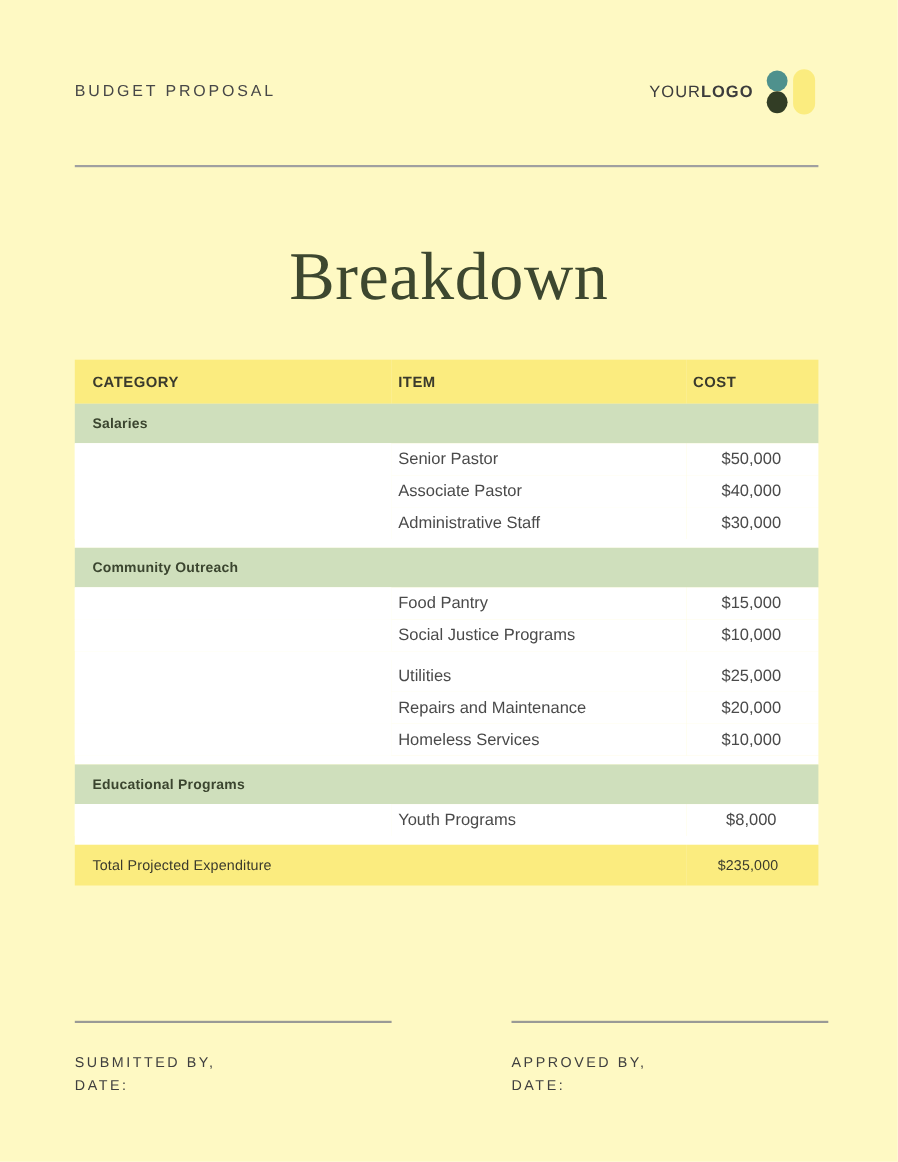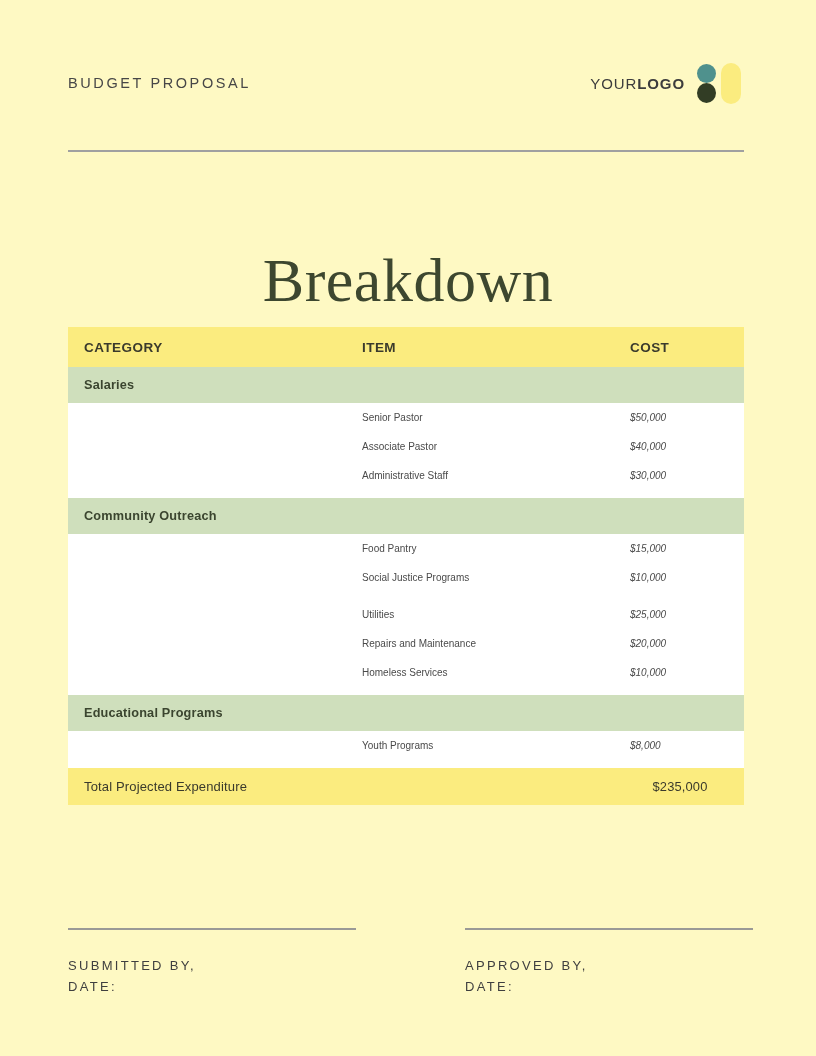"Breakdown" .doc-title { margin-top: 28px -> none }
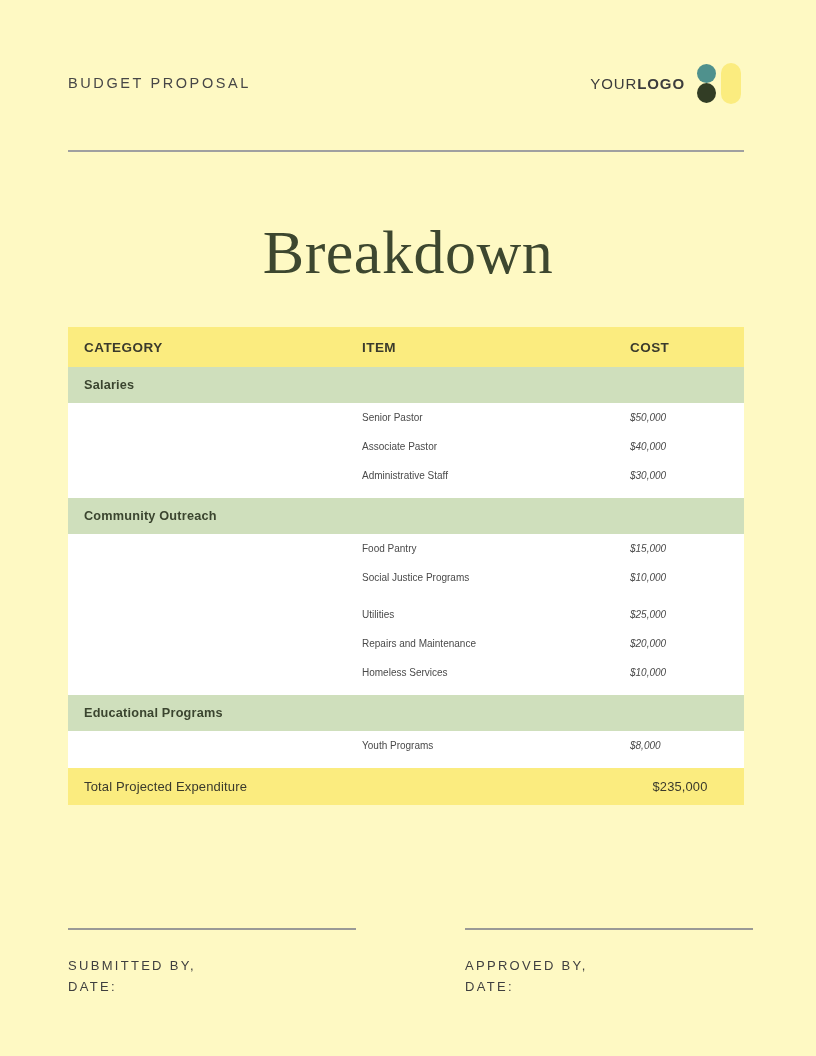"Senior Pastor" tr.row-item td { font-size: 10px -> 15px }
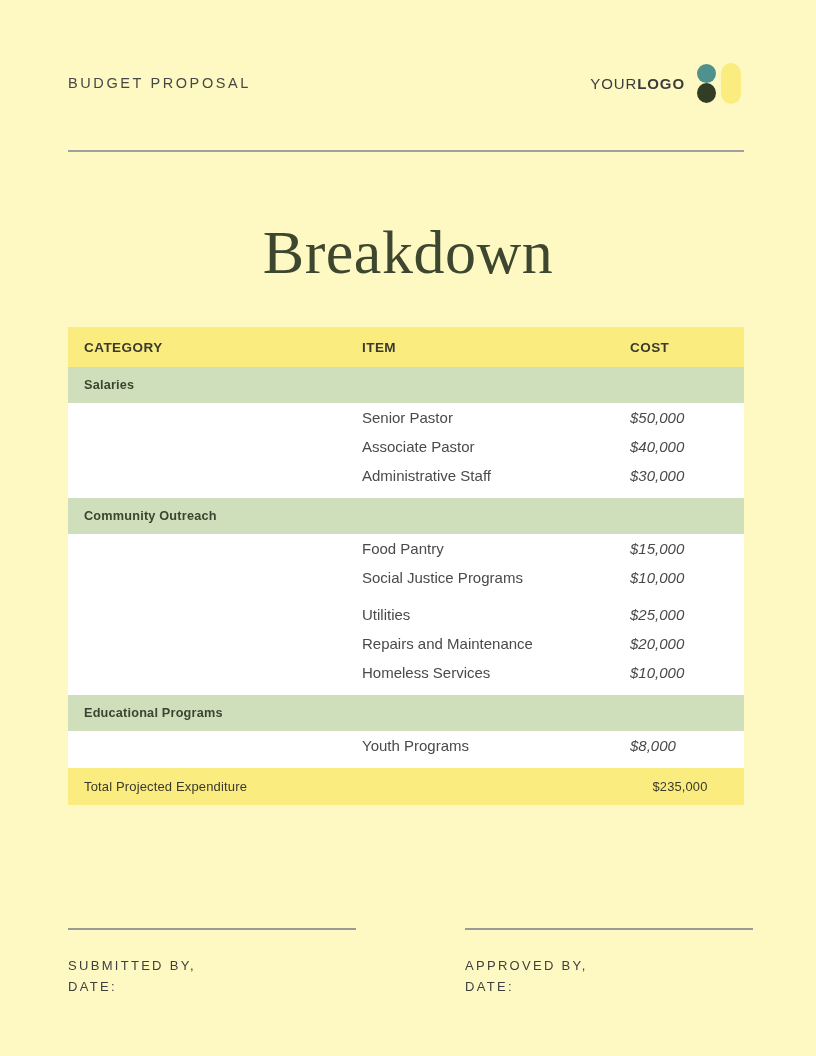"$50,000" .cost-val { font-style: italic -> none; text-align: none -> center }
